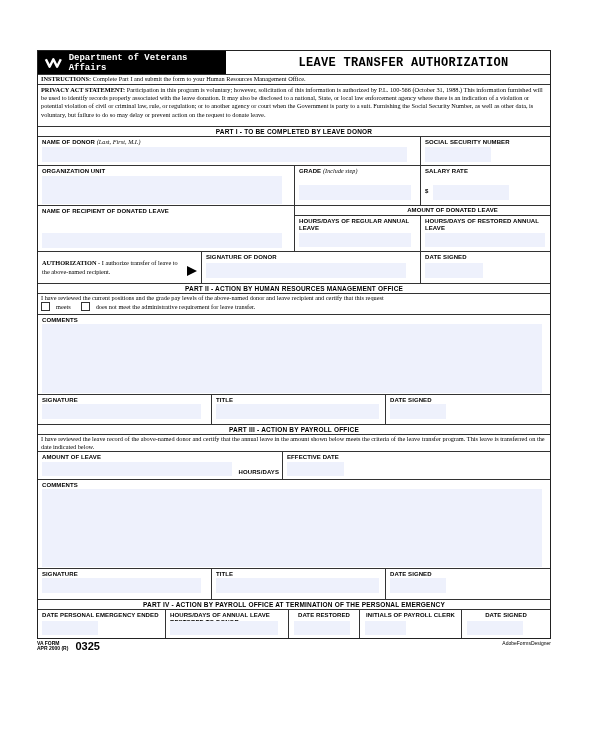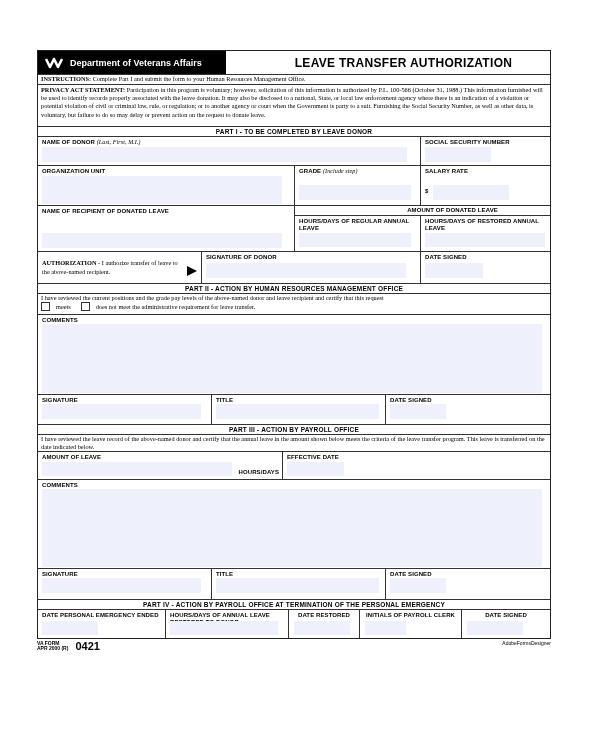"Department of Veterans Affairs" div.row { font-family: none -> Liberation Mono, monospace }
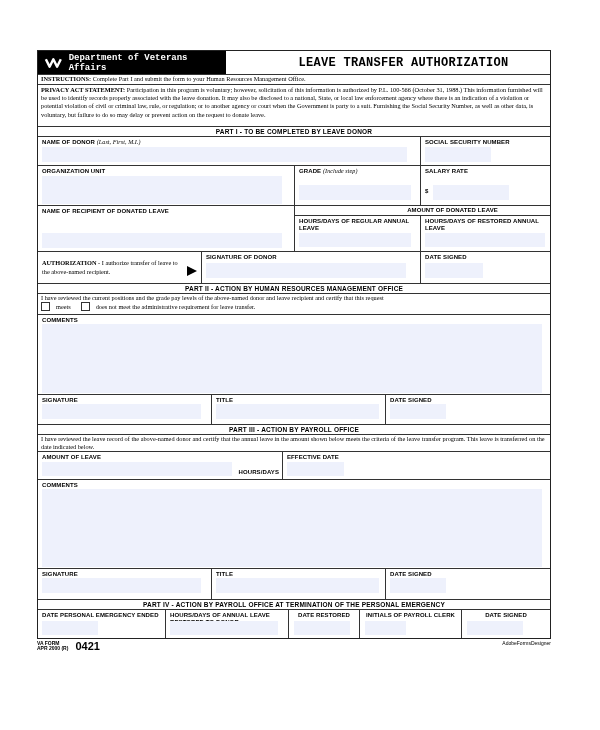"0421" div { text: 0421 -> 0325 }
